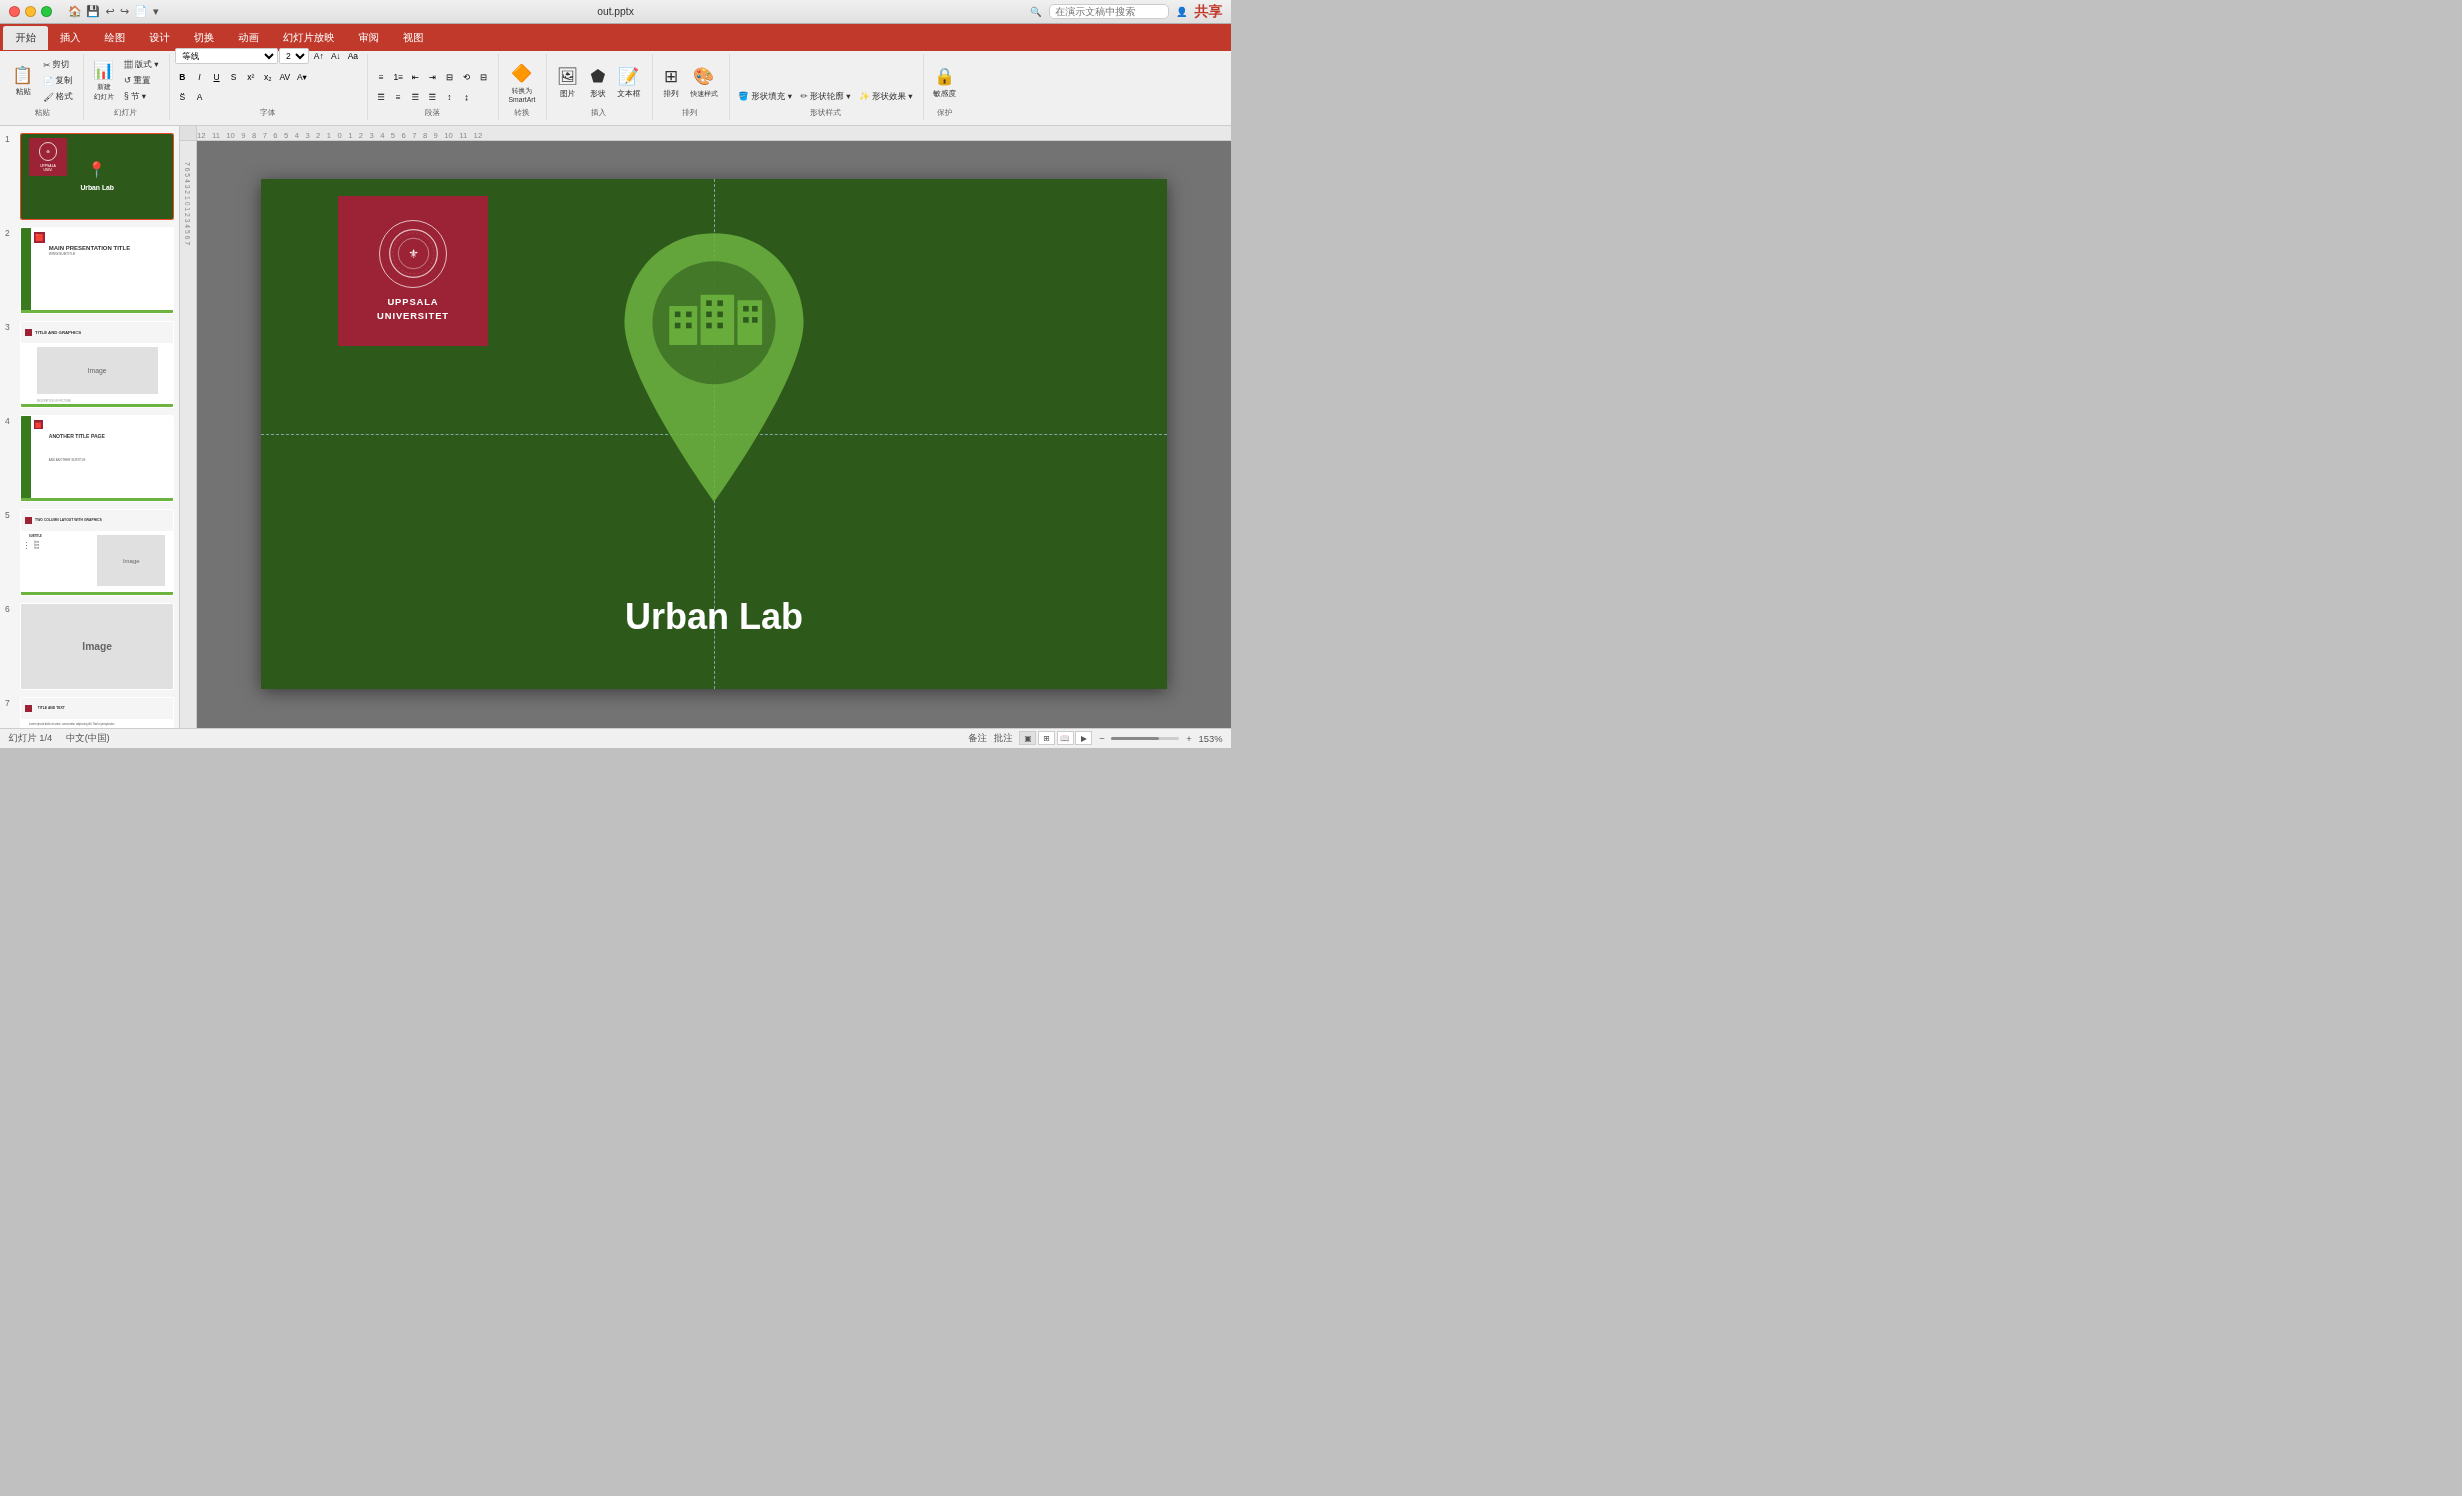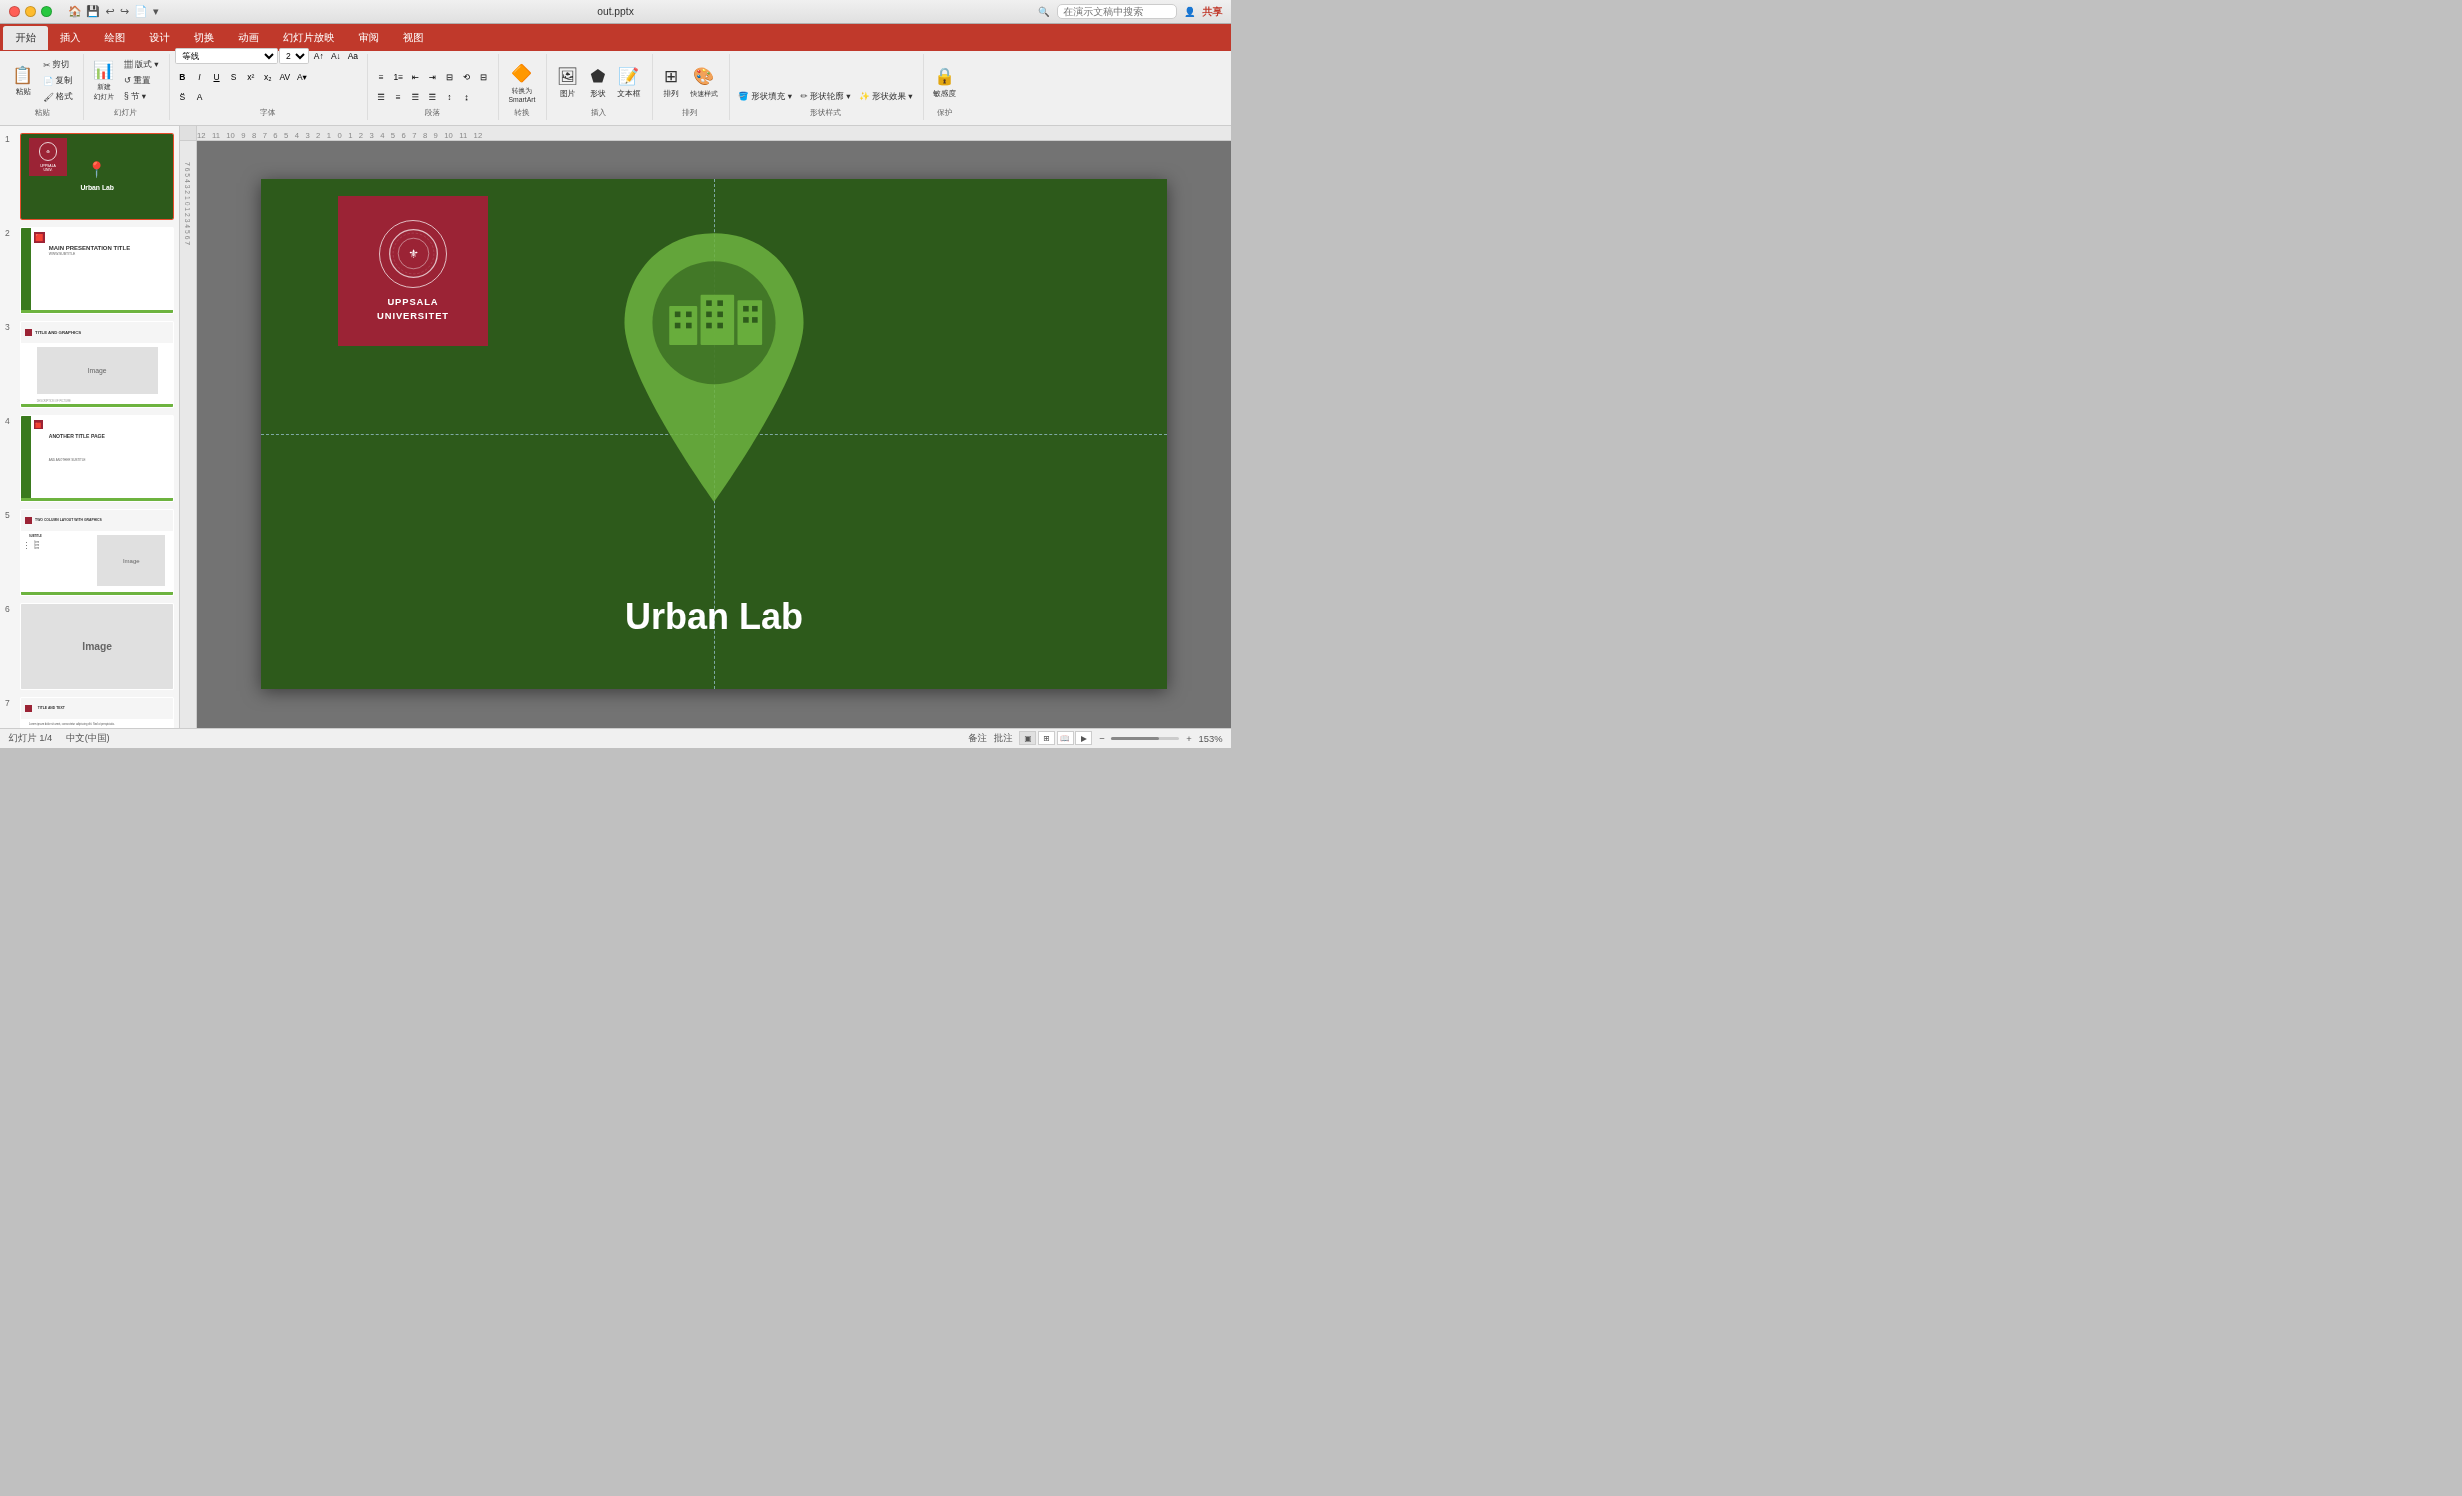"共享" span { font-size: 10px -> 14px }
